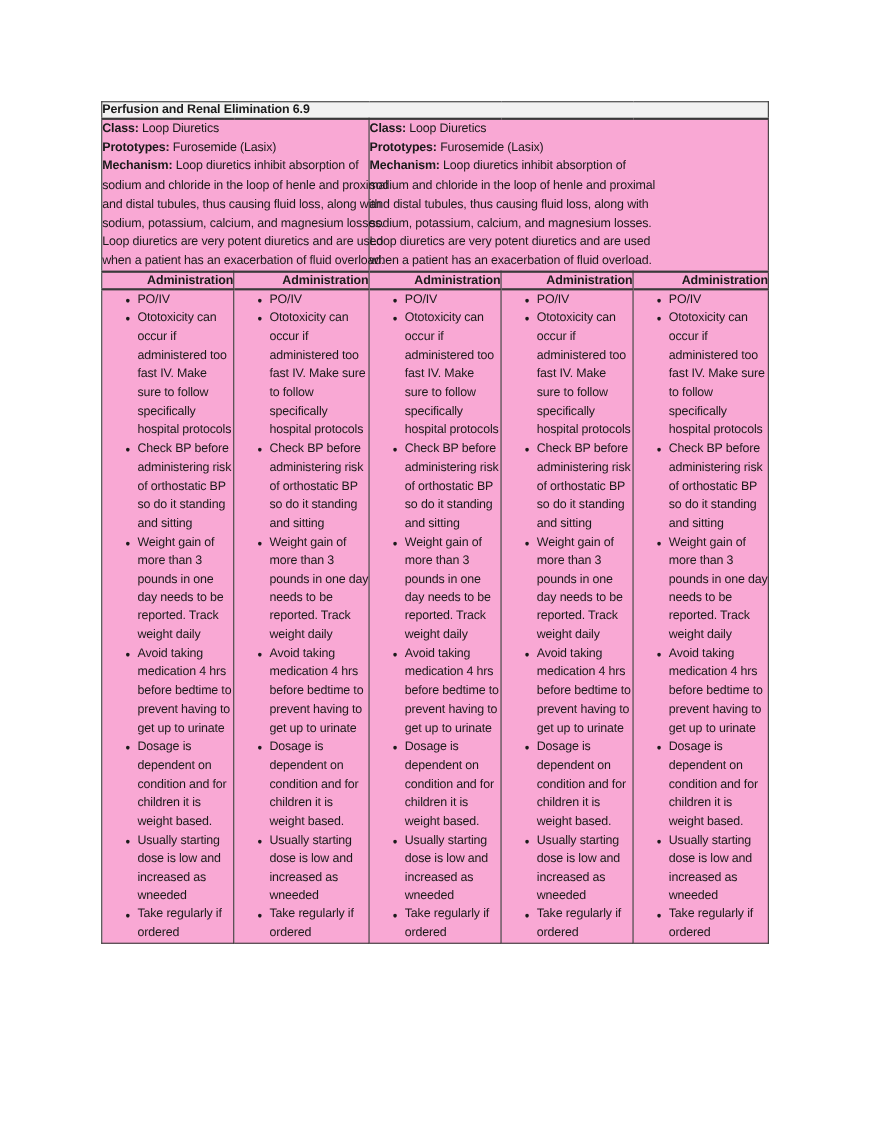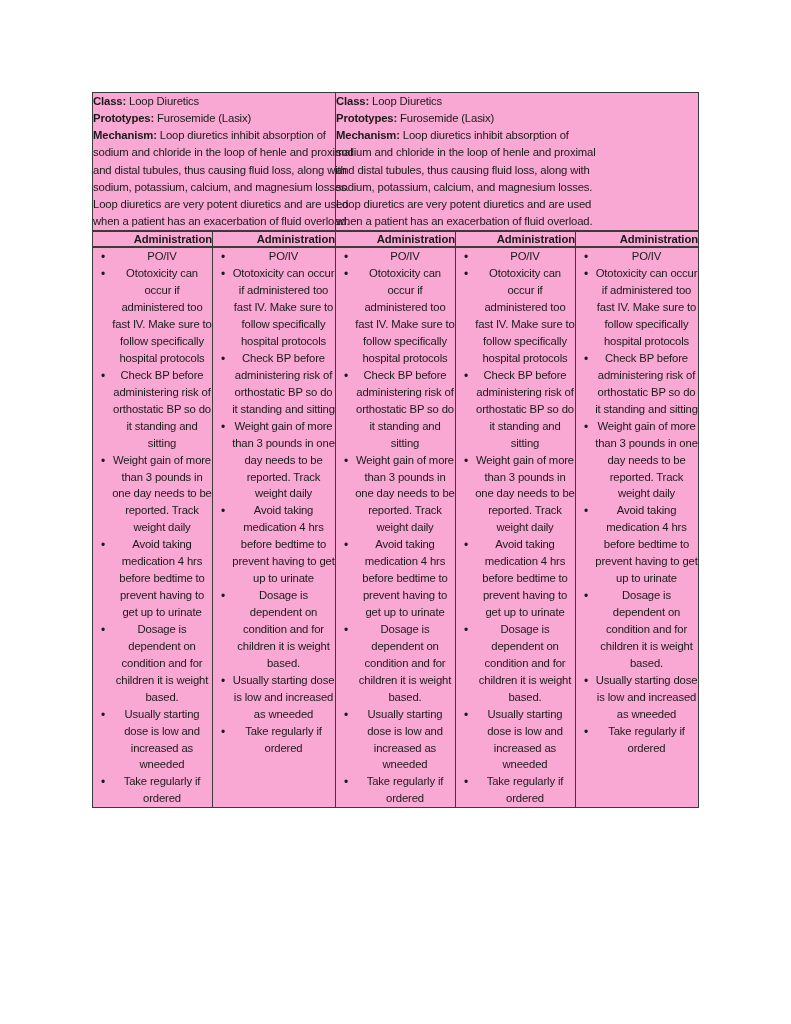"Perfusion and Renal Elimination 6.9" tr { html: none -> <tr> <td>Perfusion and Renal Elimination 6.9</td> </tr> }
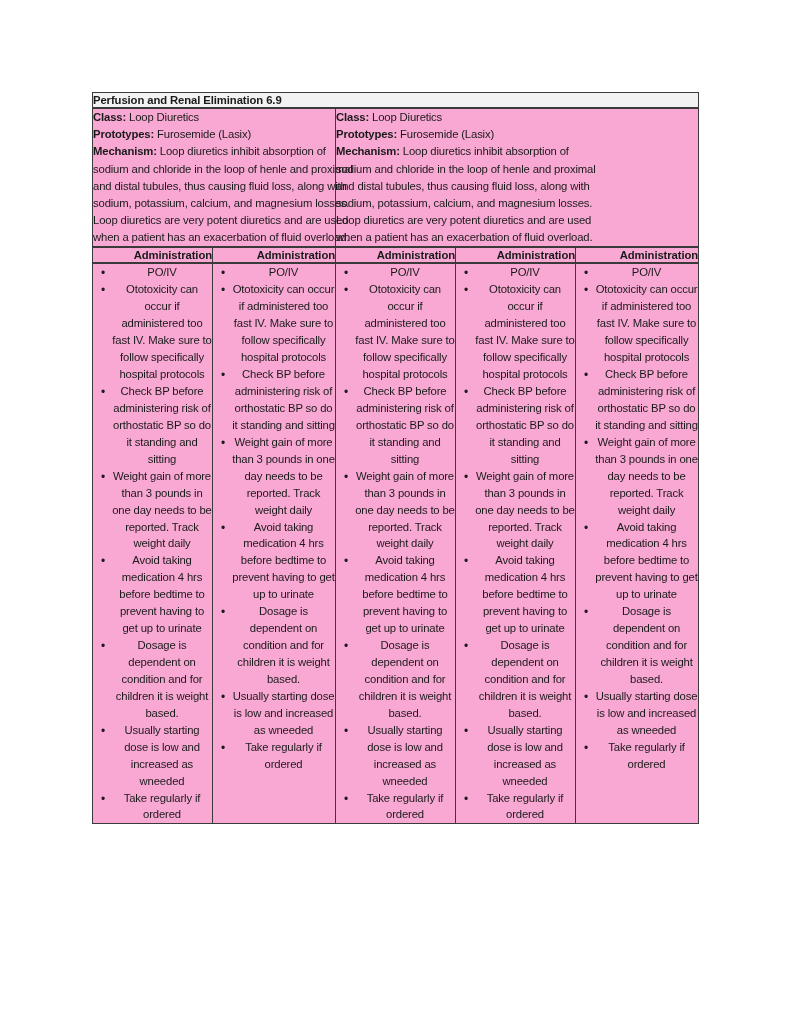"PO/IV" .admin-cell li { margin: 0 0 0 3px -> 0 0 0 16px; text-align: center -> none }
